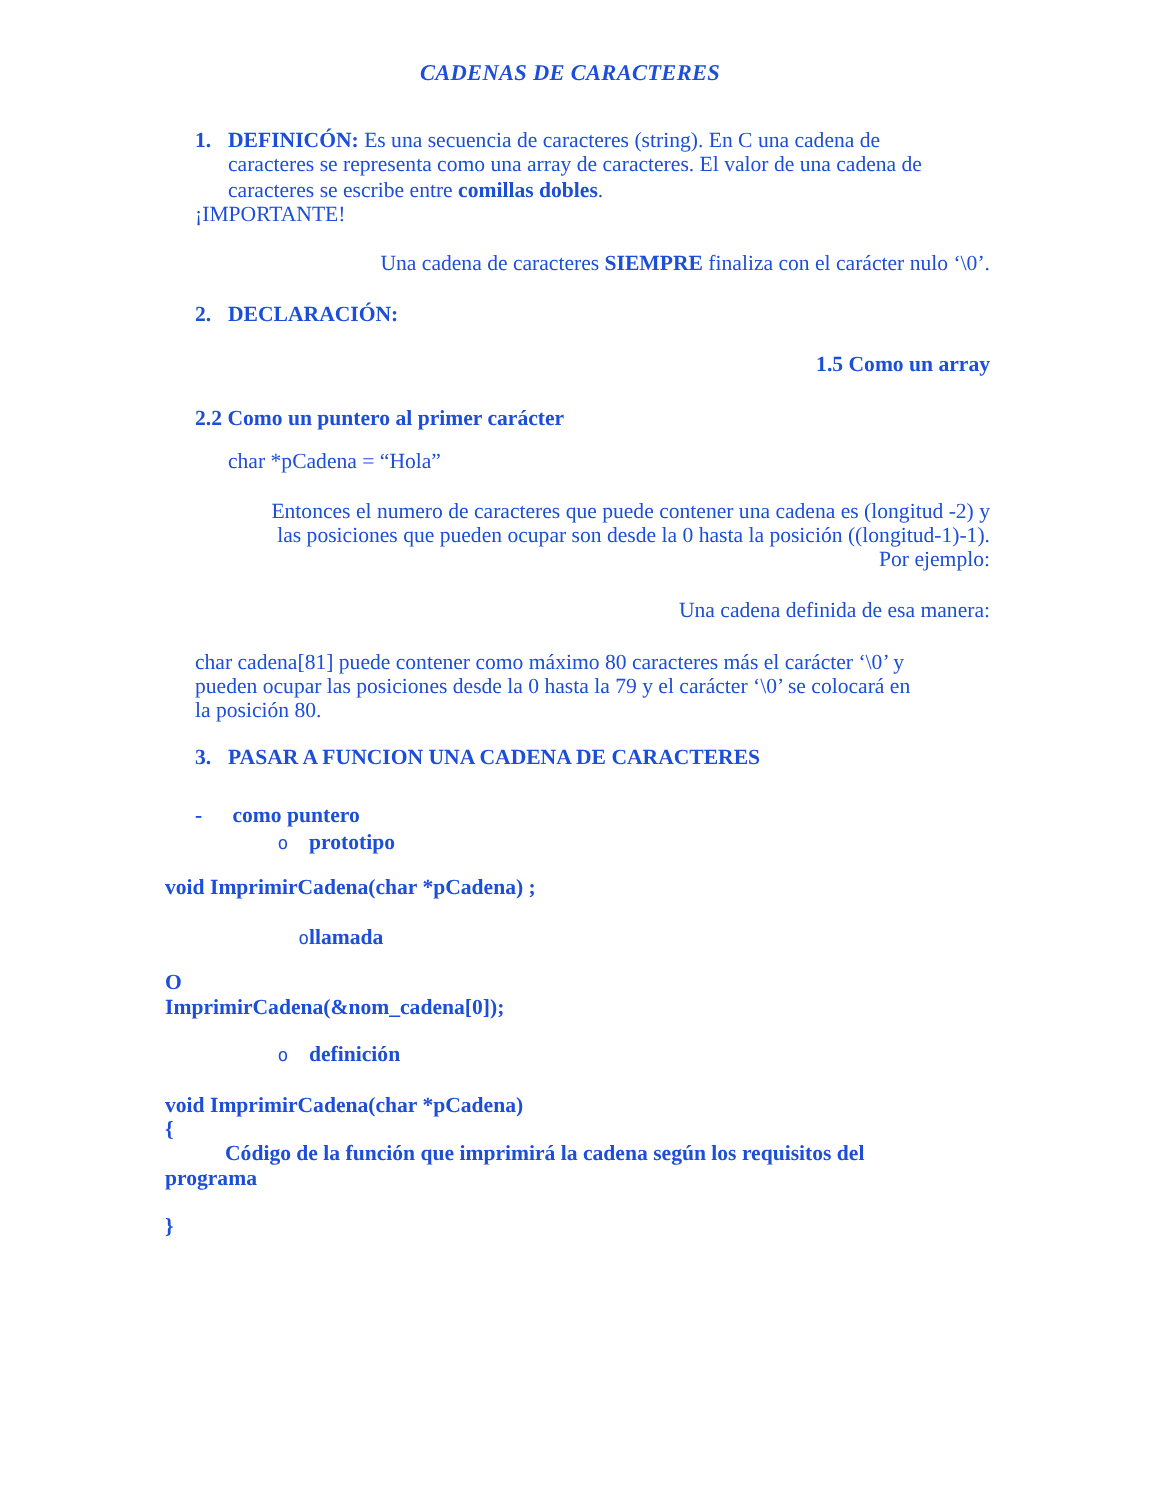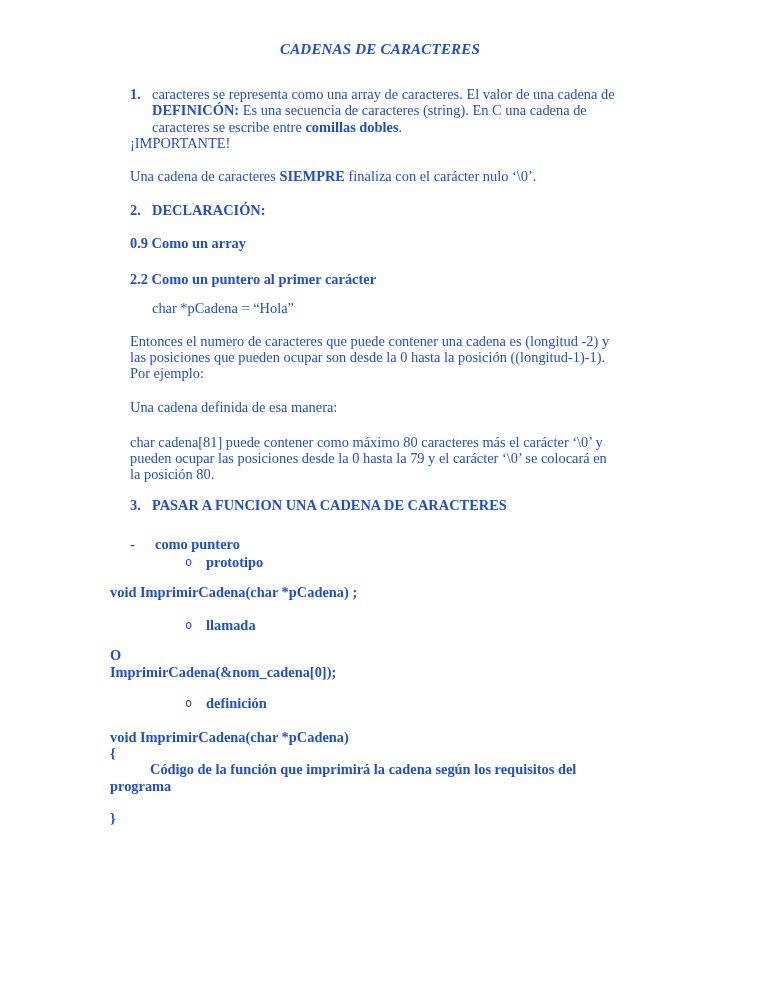"caracteres se representa como una" span.line { order: before "DEFINICÓN: Es una secuencia de" -> after "DEFINICÓN: Es una secuencia de" }
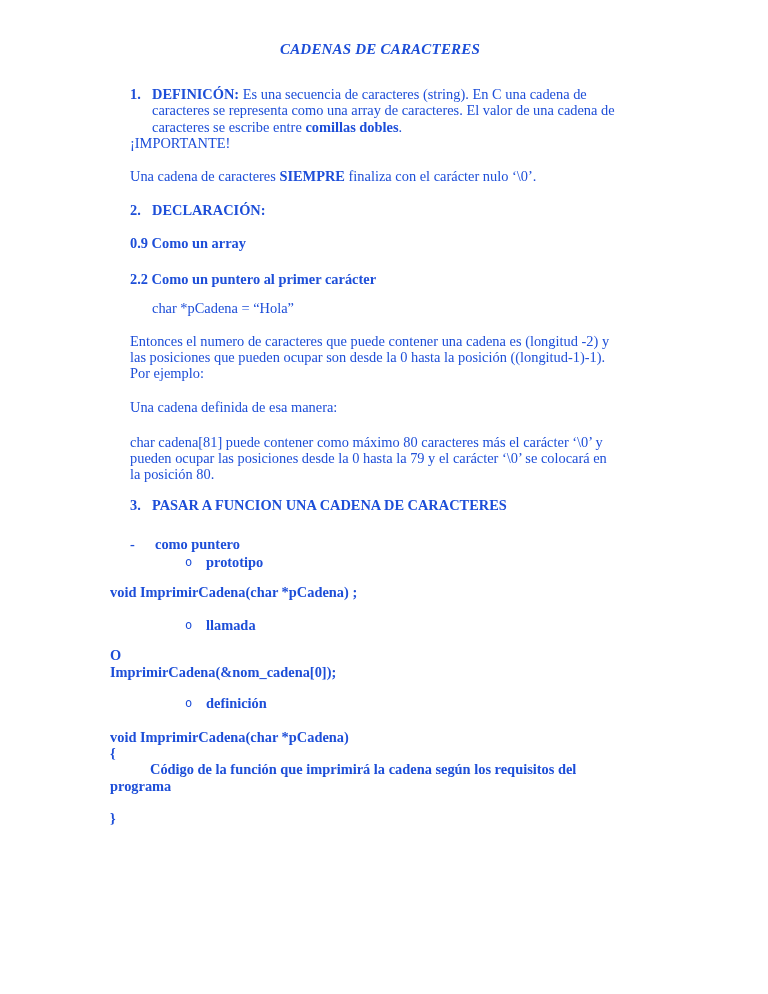"Una cadena de caracteres SIEMPRE" .mt17 { text-align: none -> right }
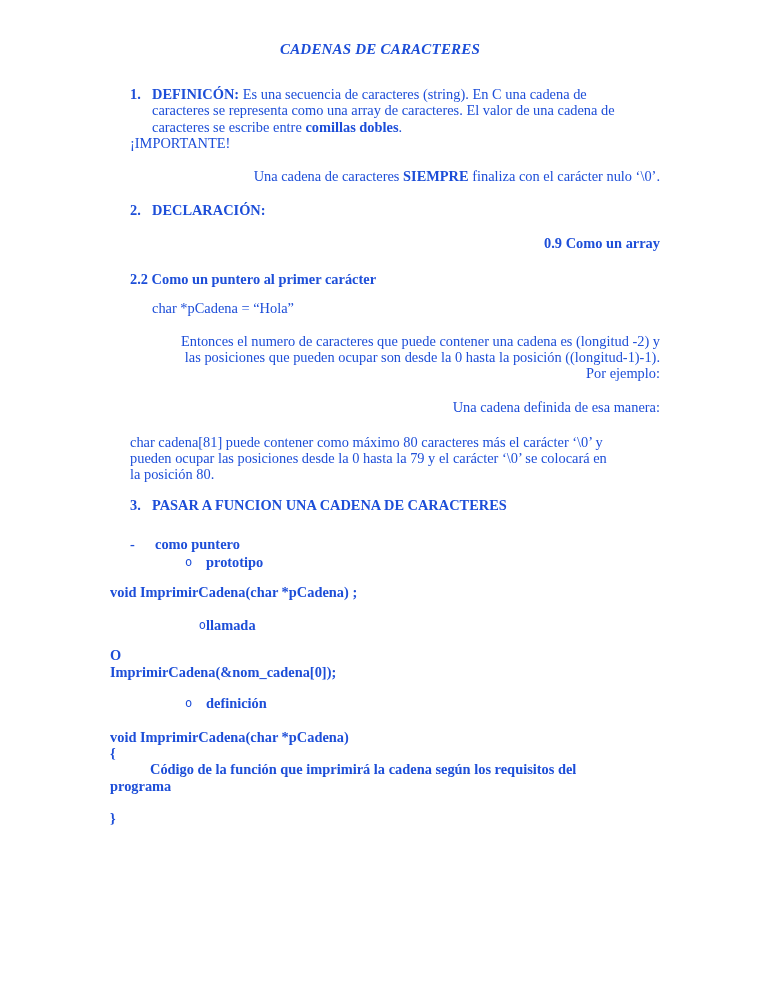"0.9 Como un array" p.ml20 { text: 0.9 -> 1.5 }
